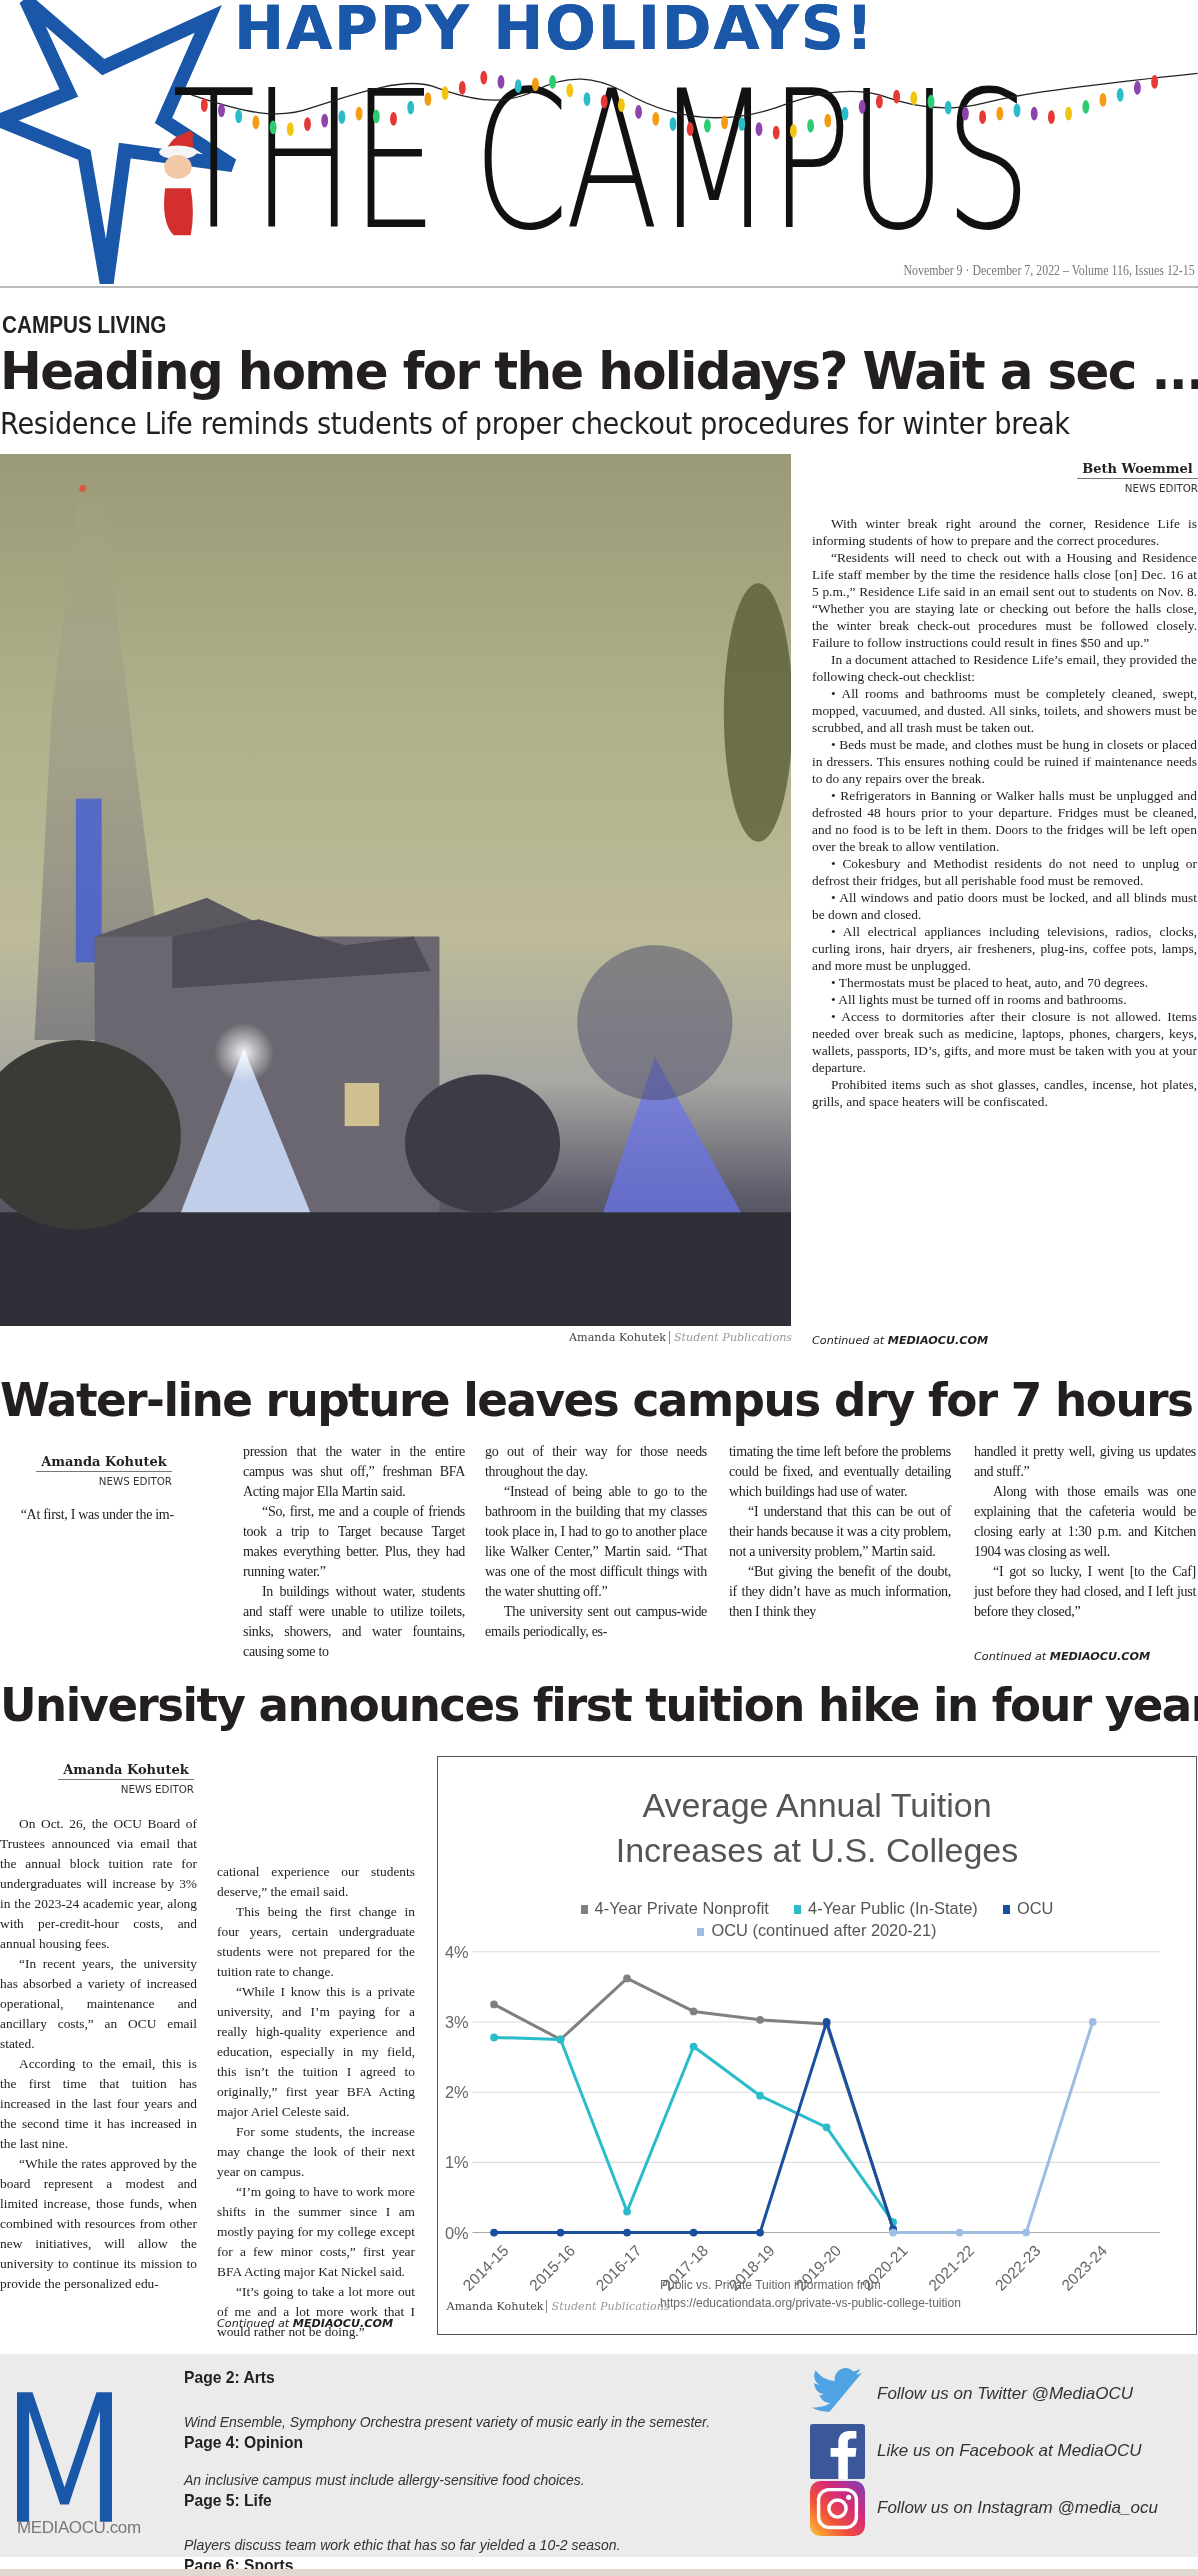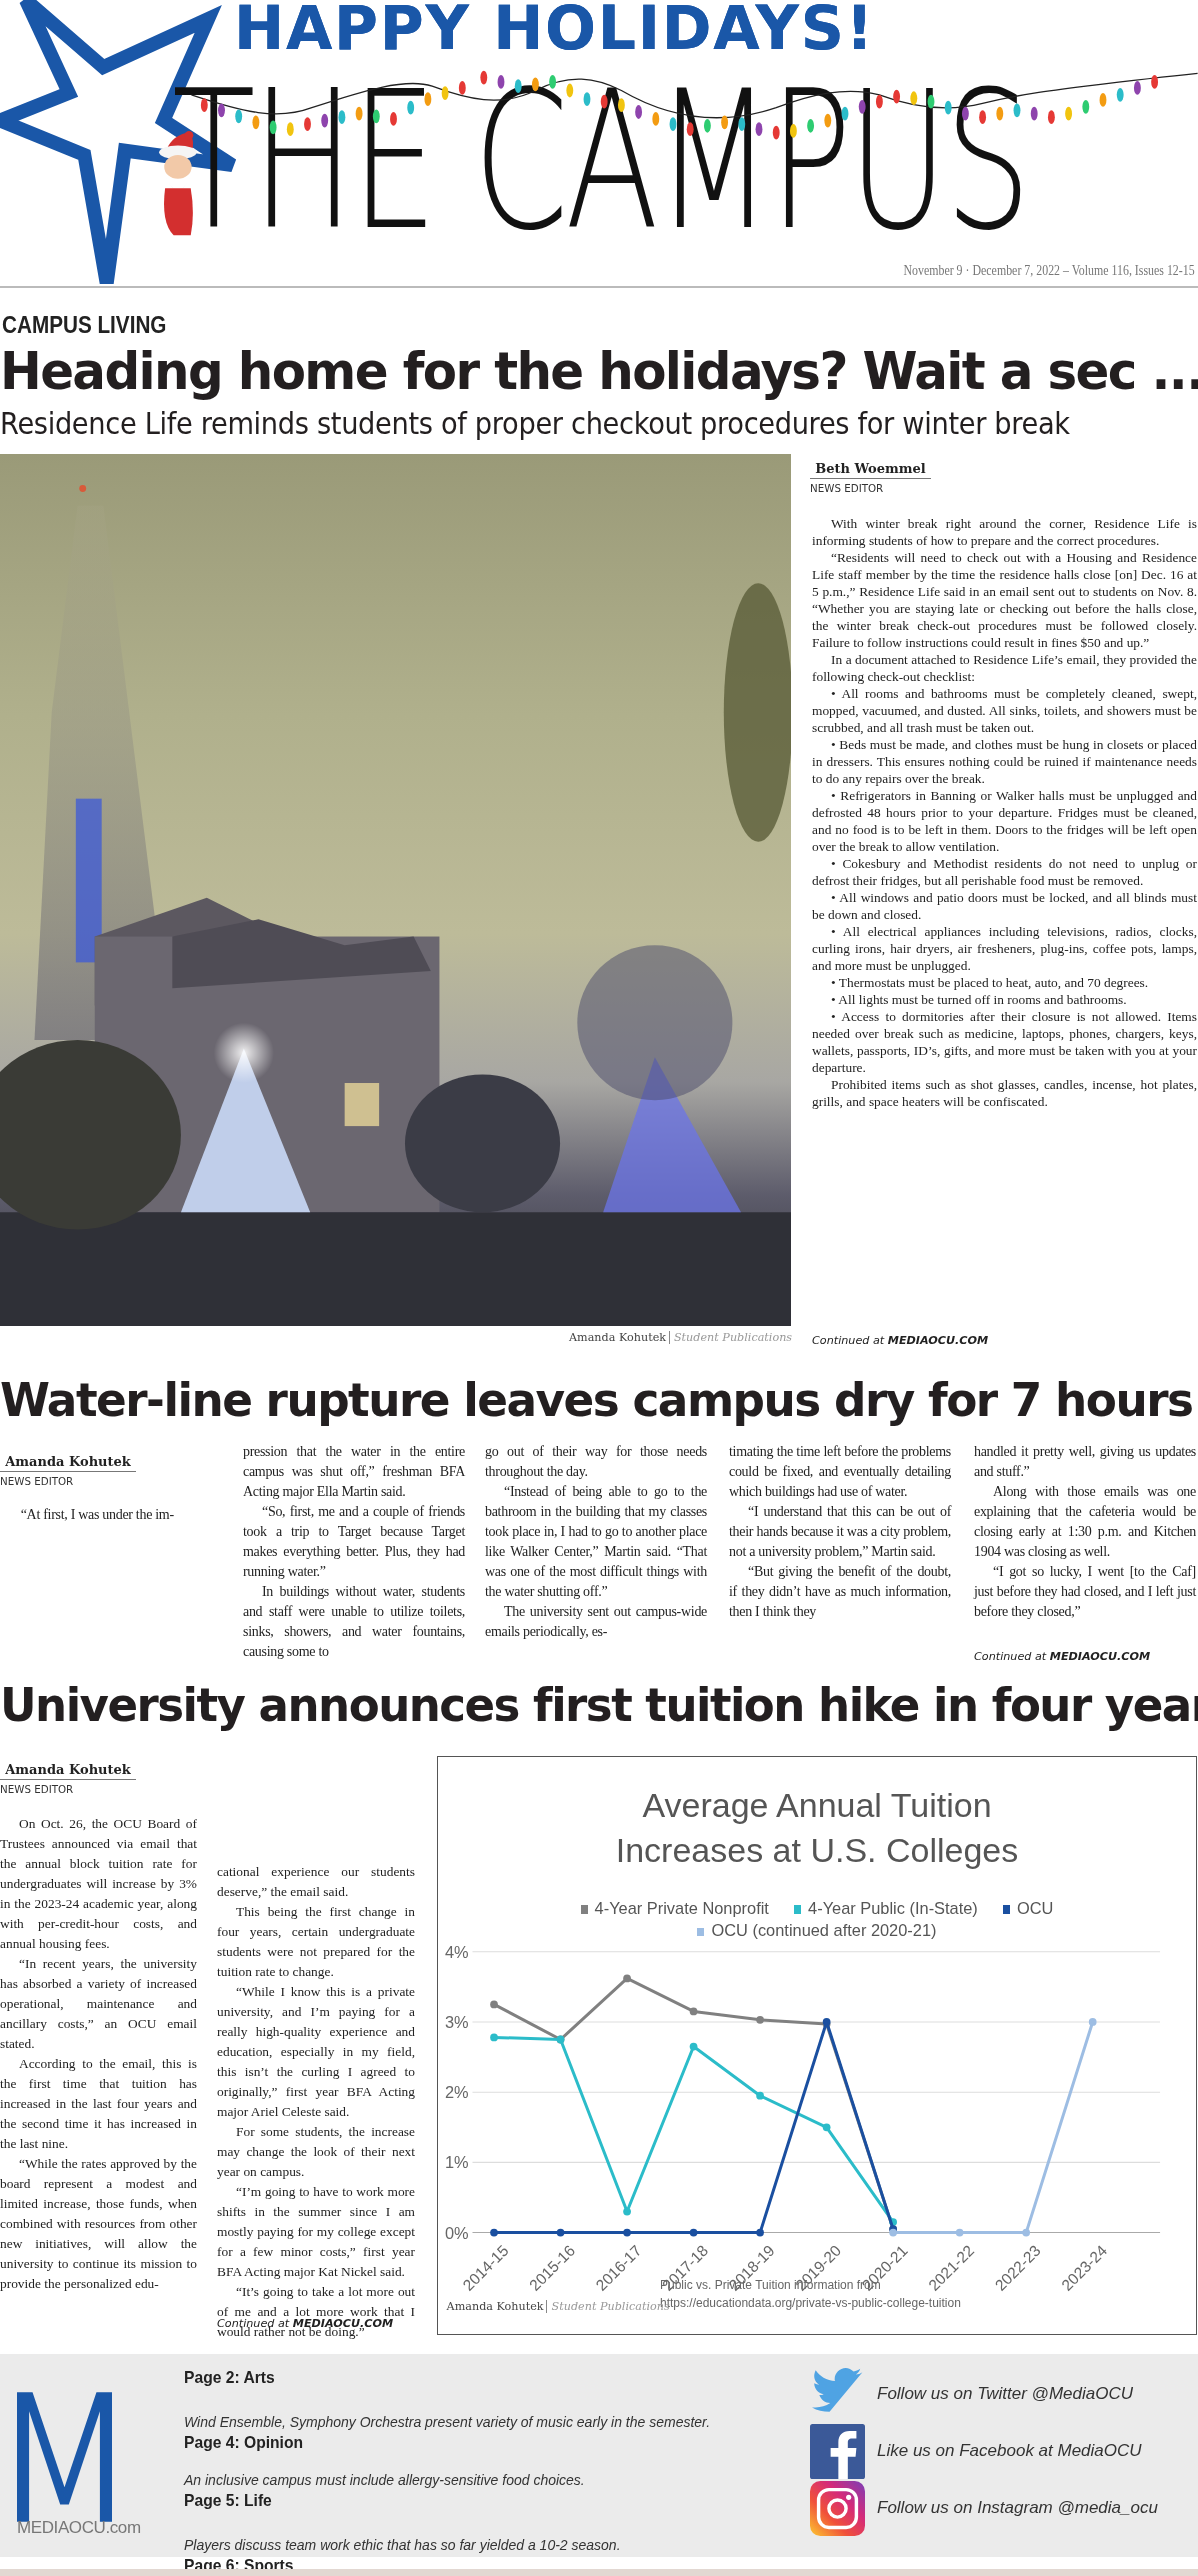"Beth Woemmel" .byline { text-align: left -> right }
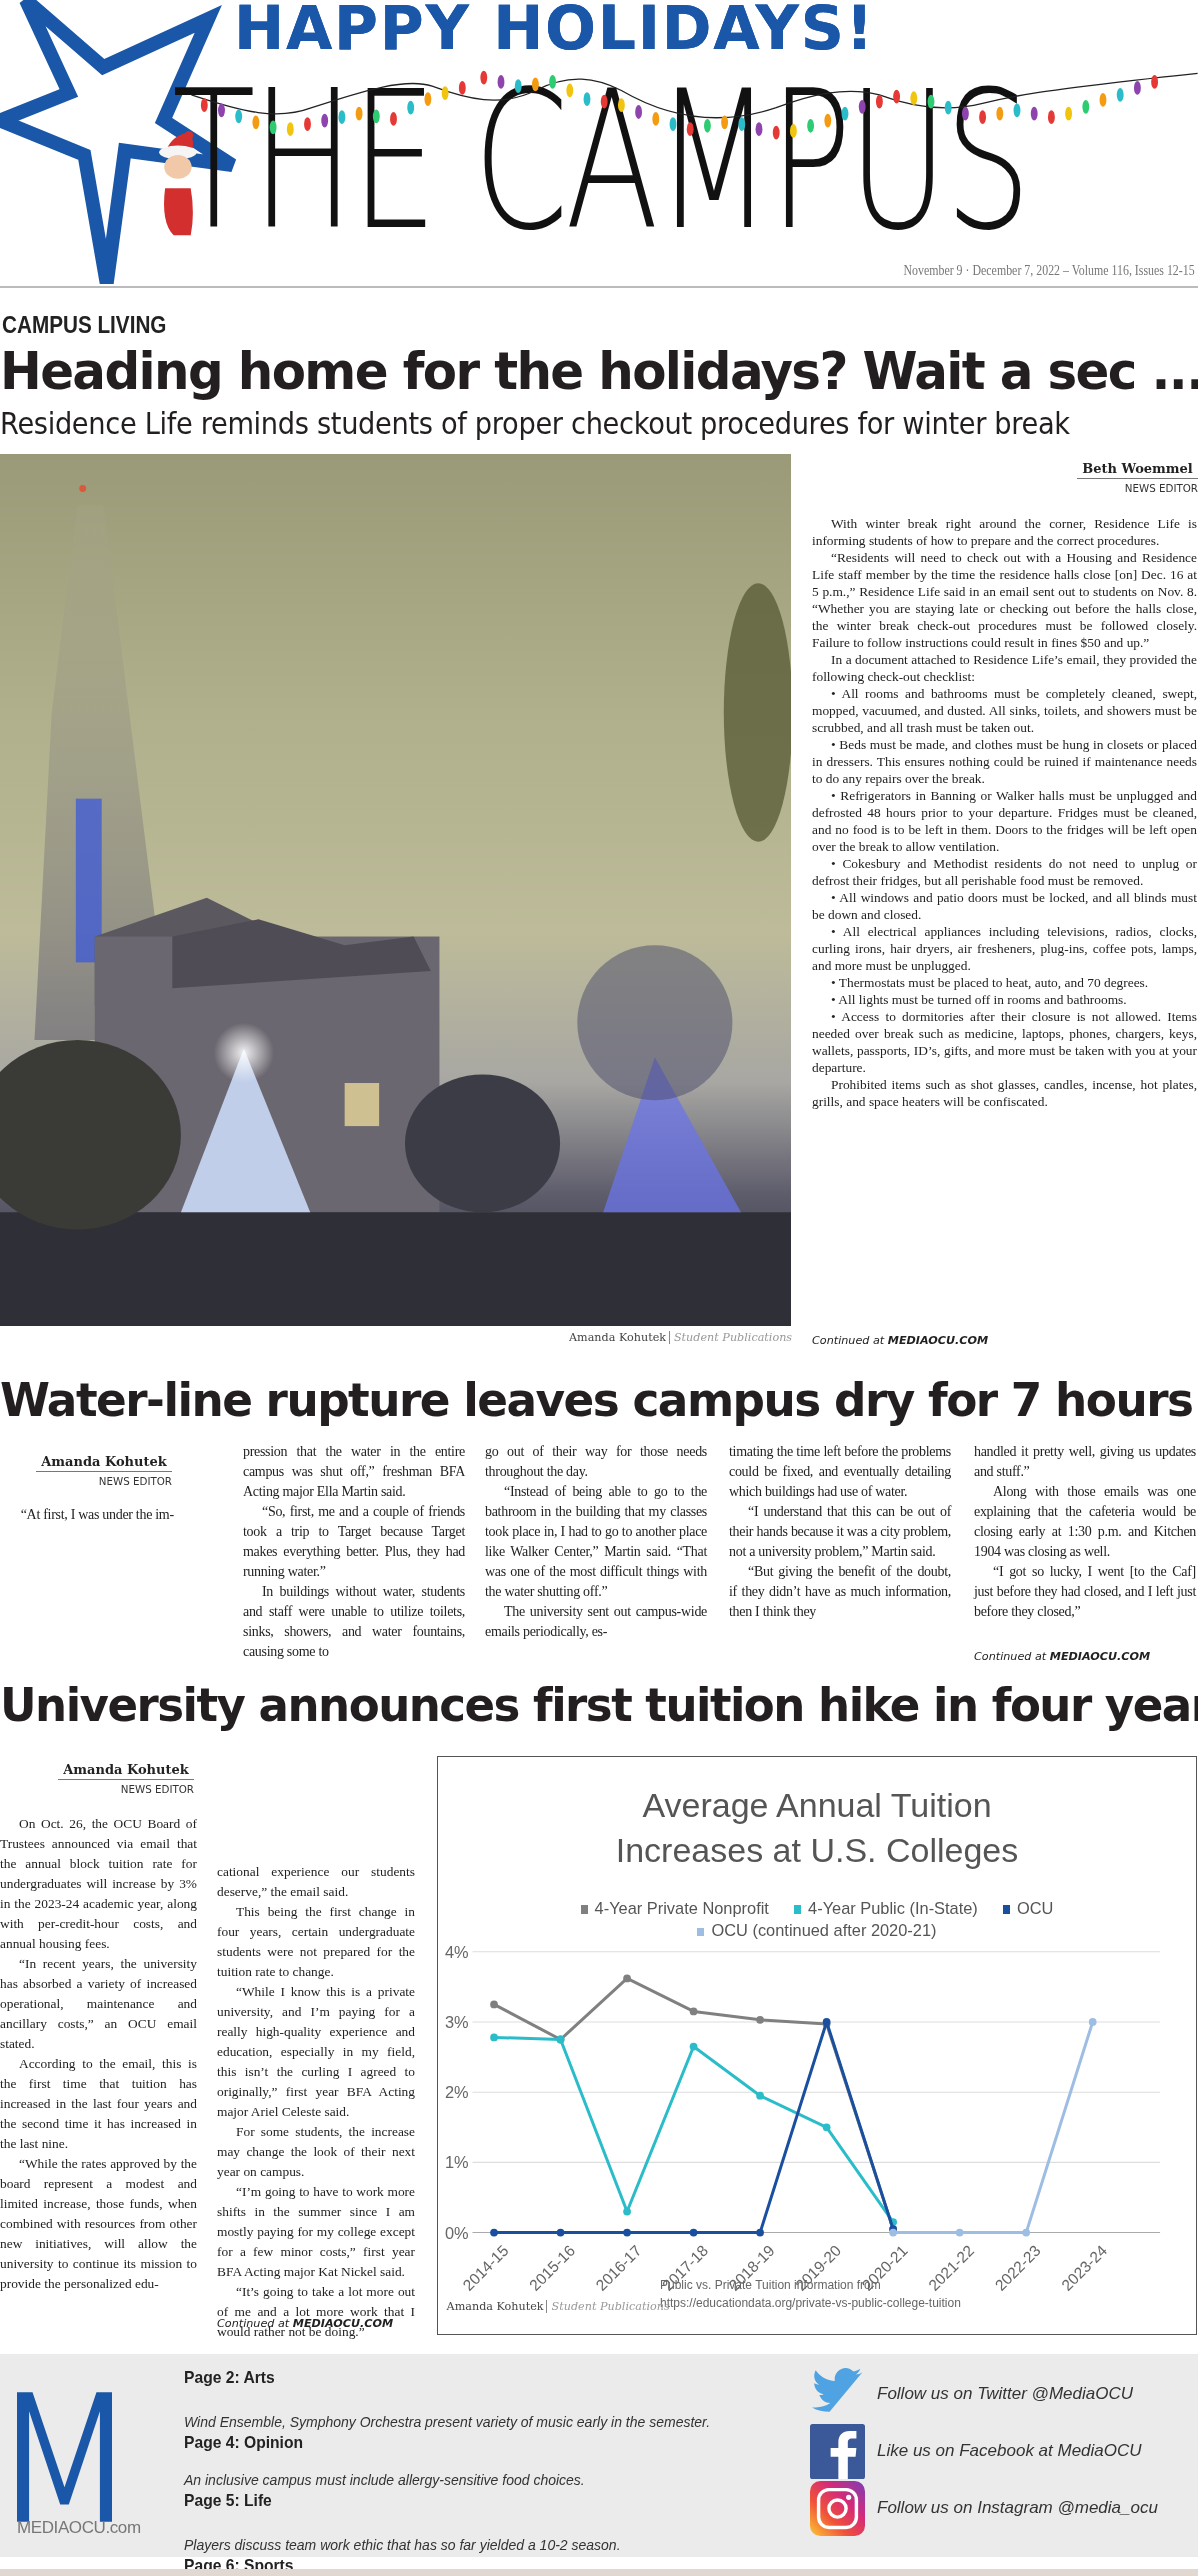"“While I know this is" p { text: curling -> tuition }
